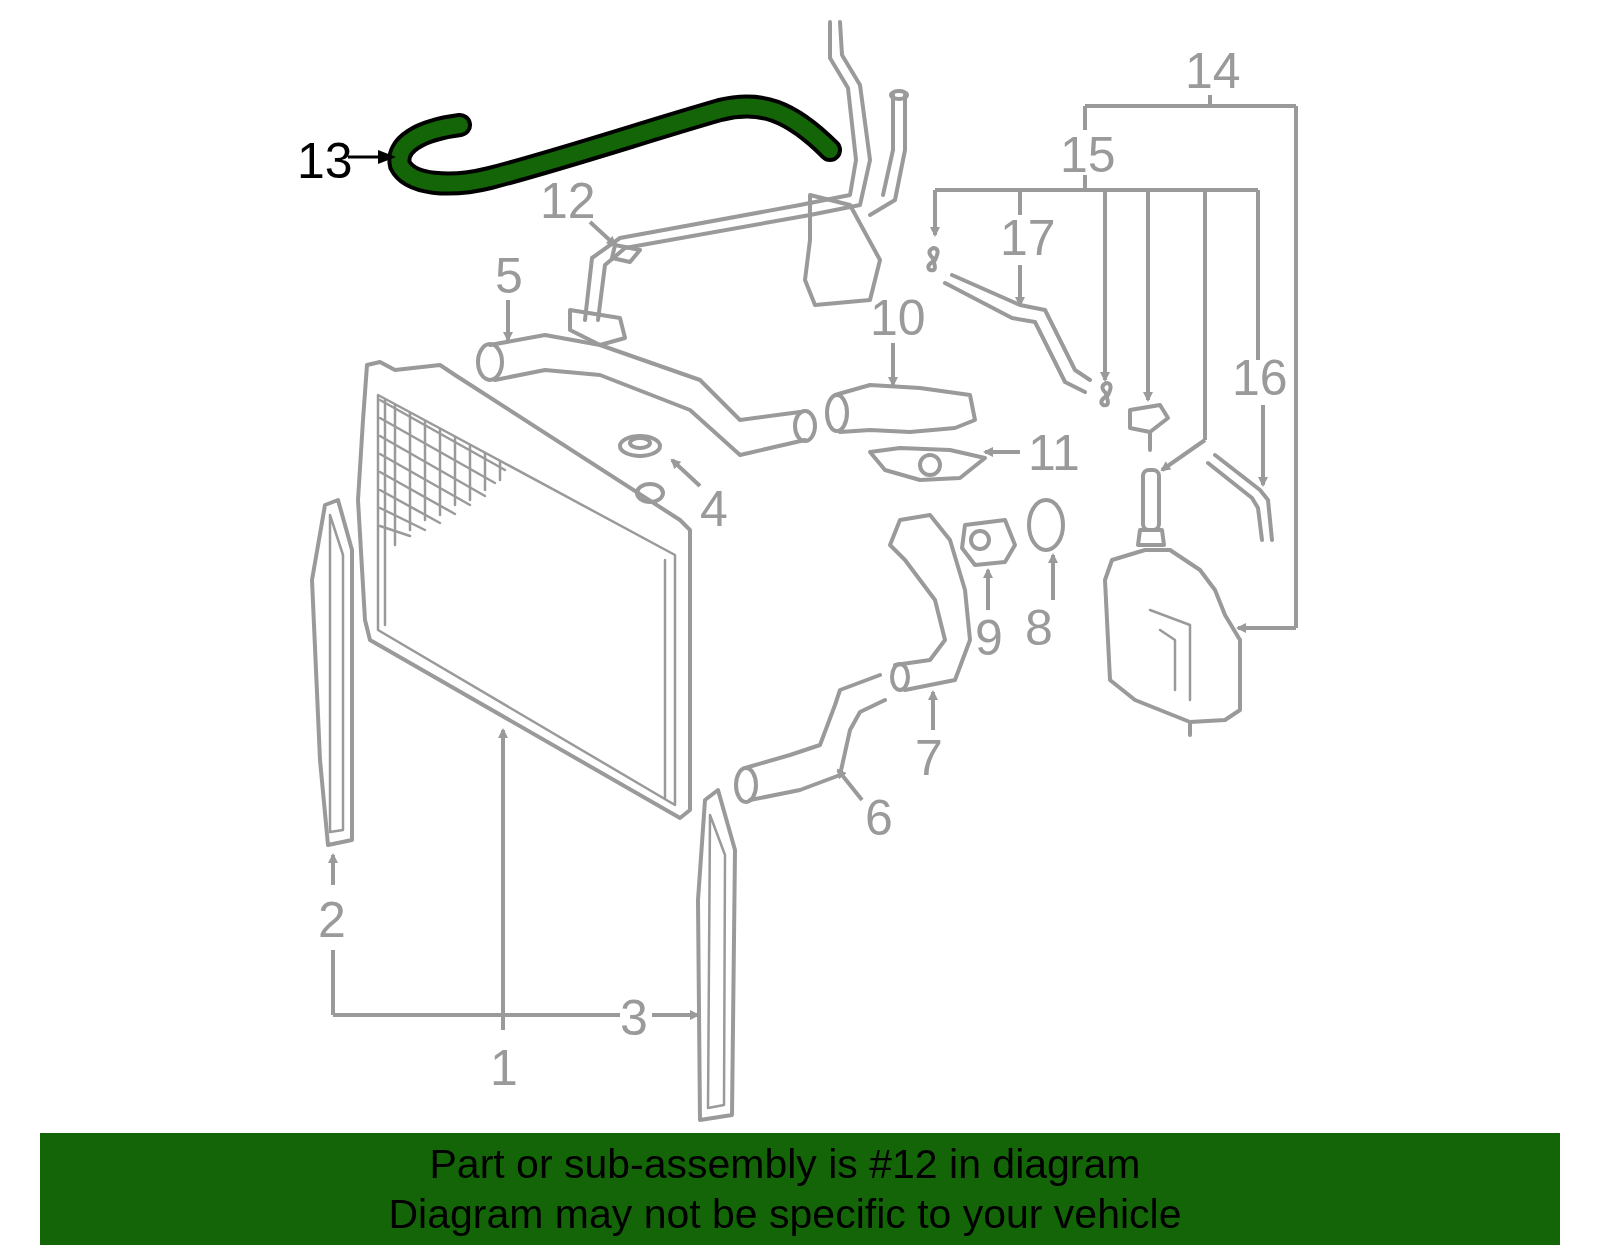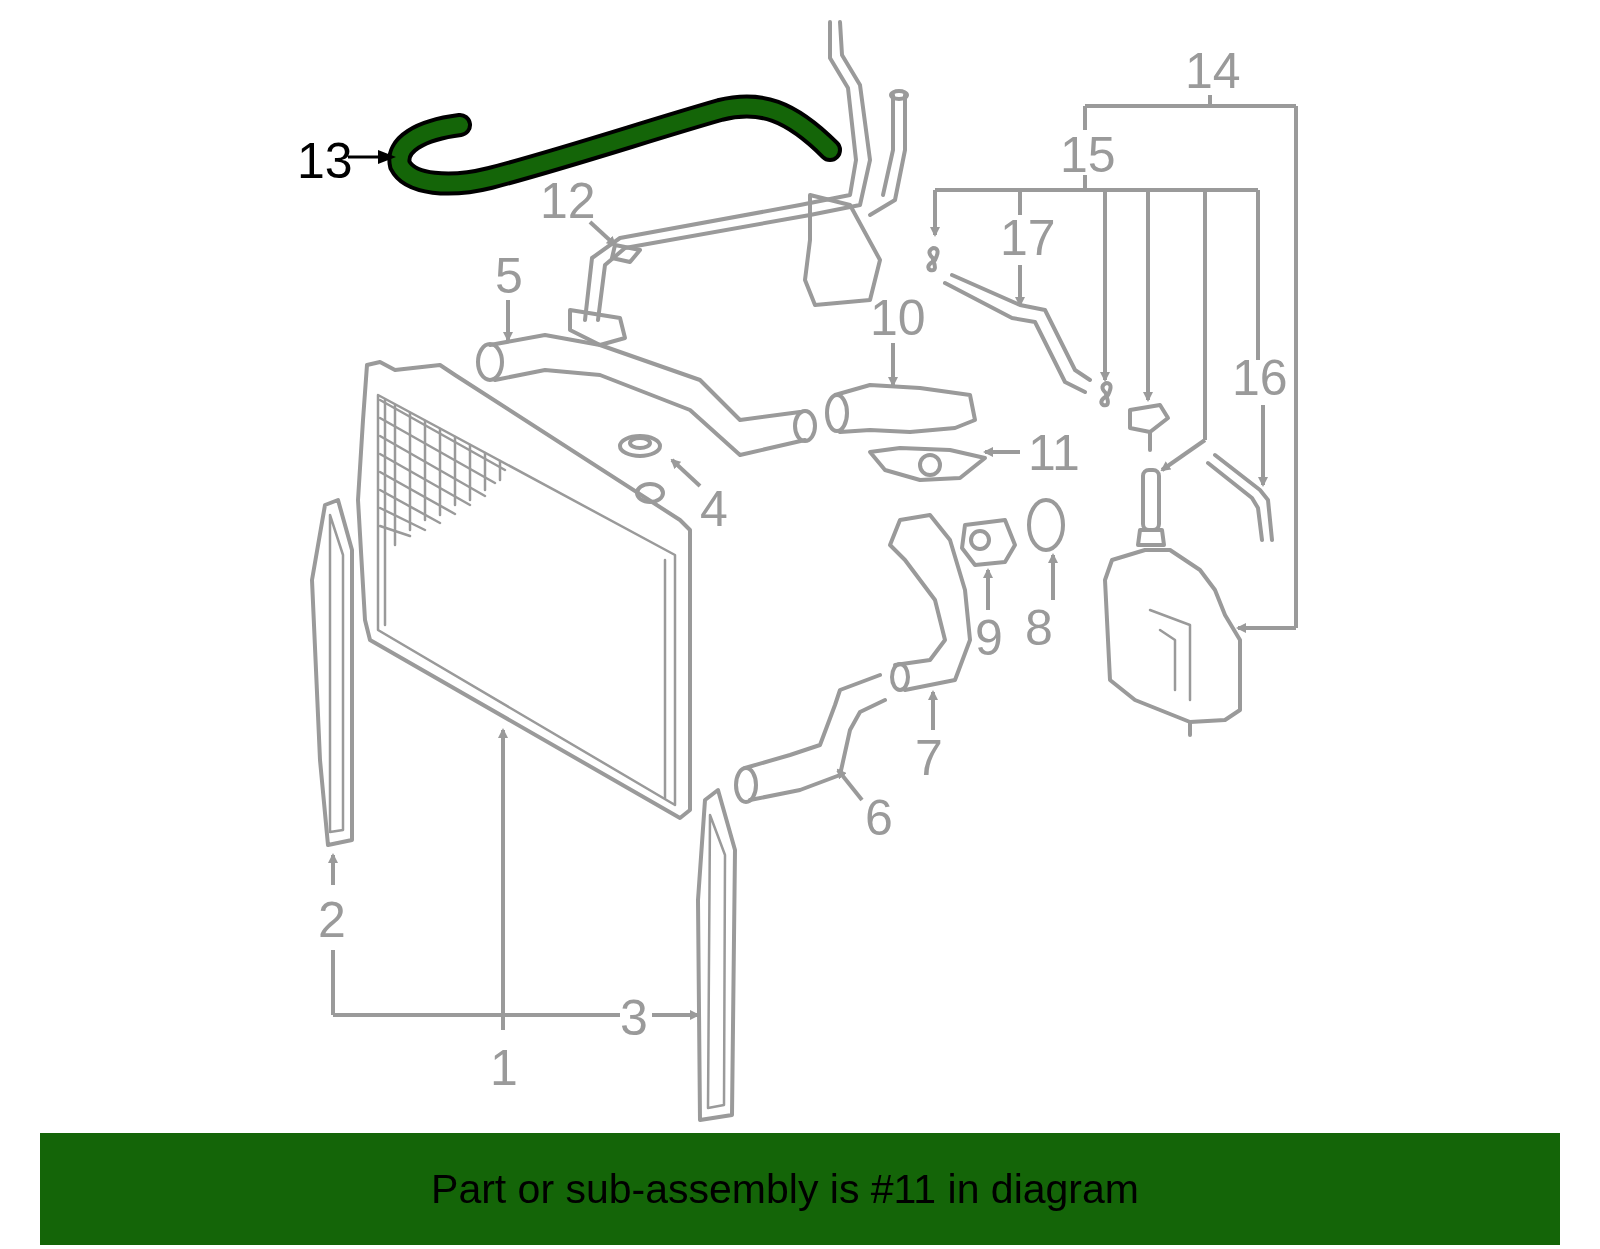"Part or sub-assembly is #11" div.line { text: 11 -> 12 }
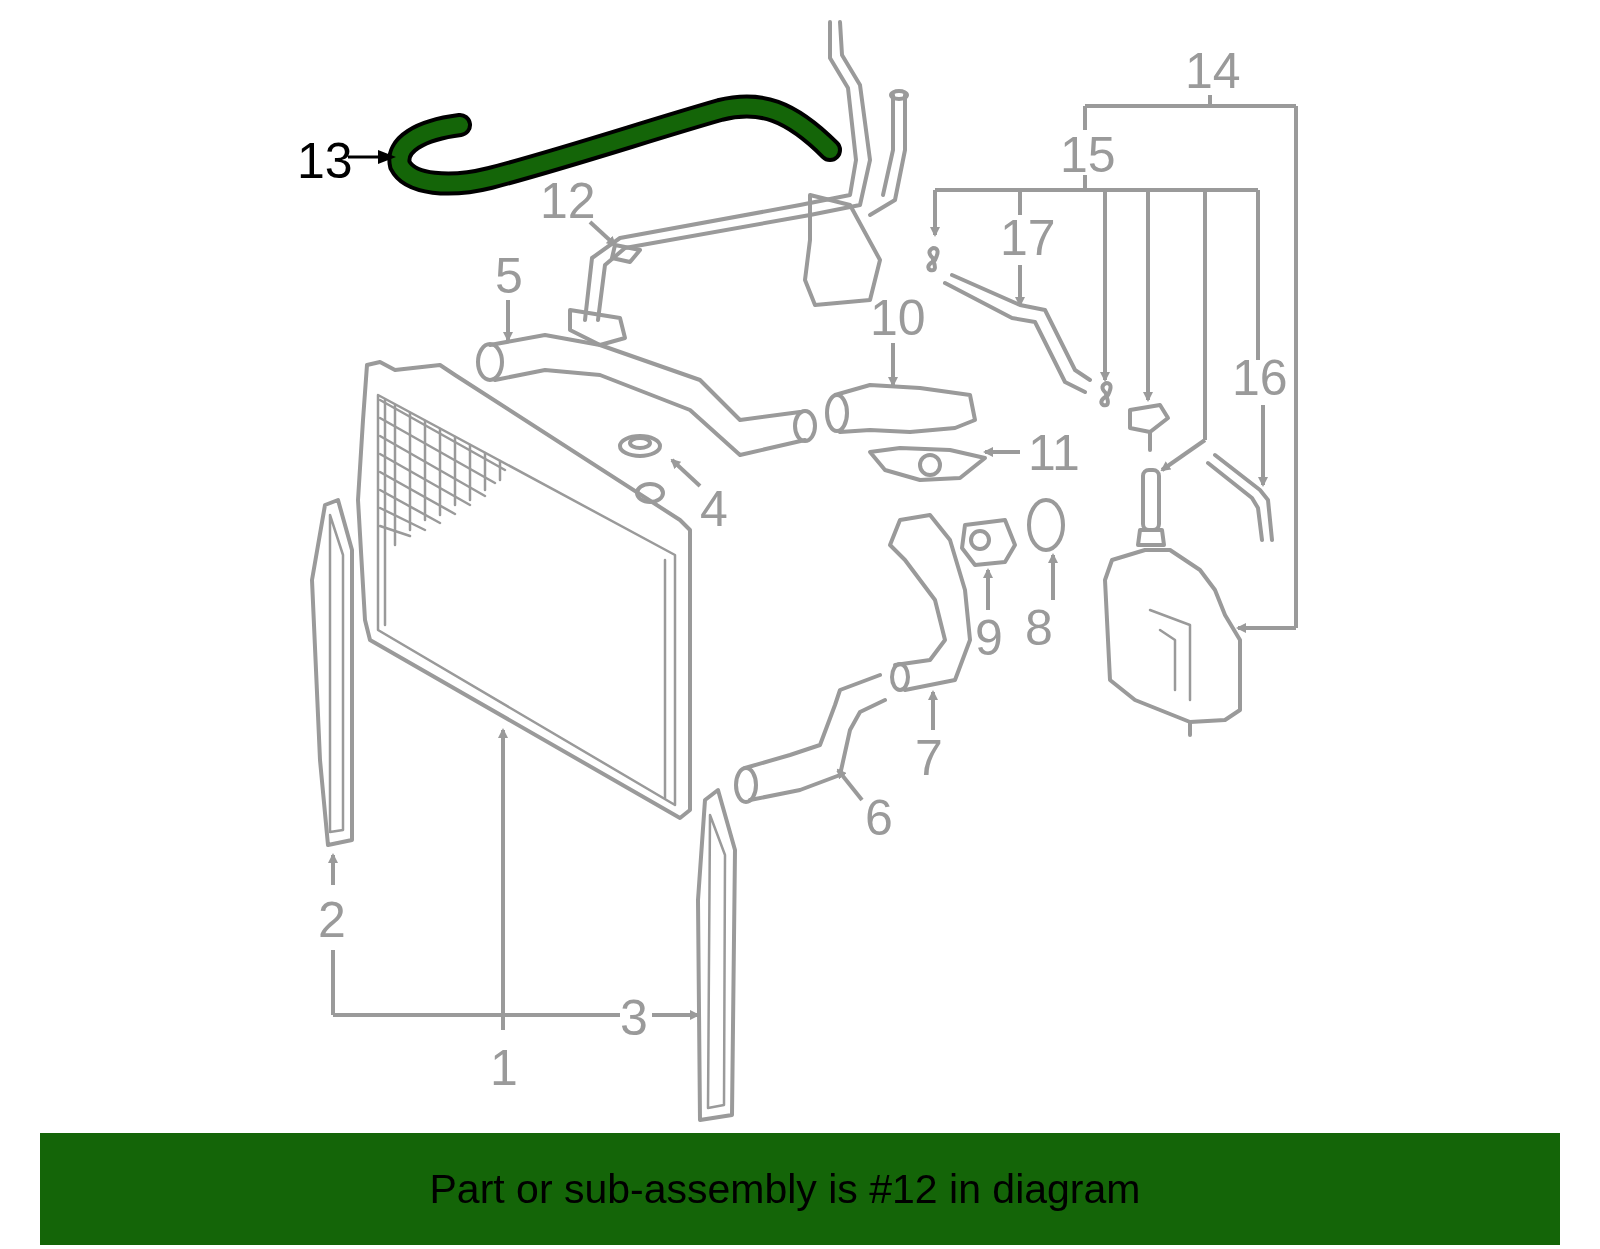"Diagram may not be specific" div.line { html: none -> <div>Diagram may not be specific to your vehicle</div> }
